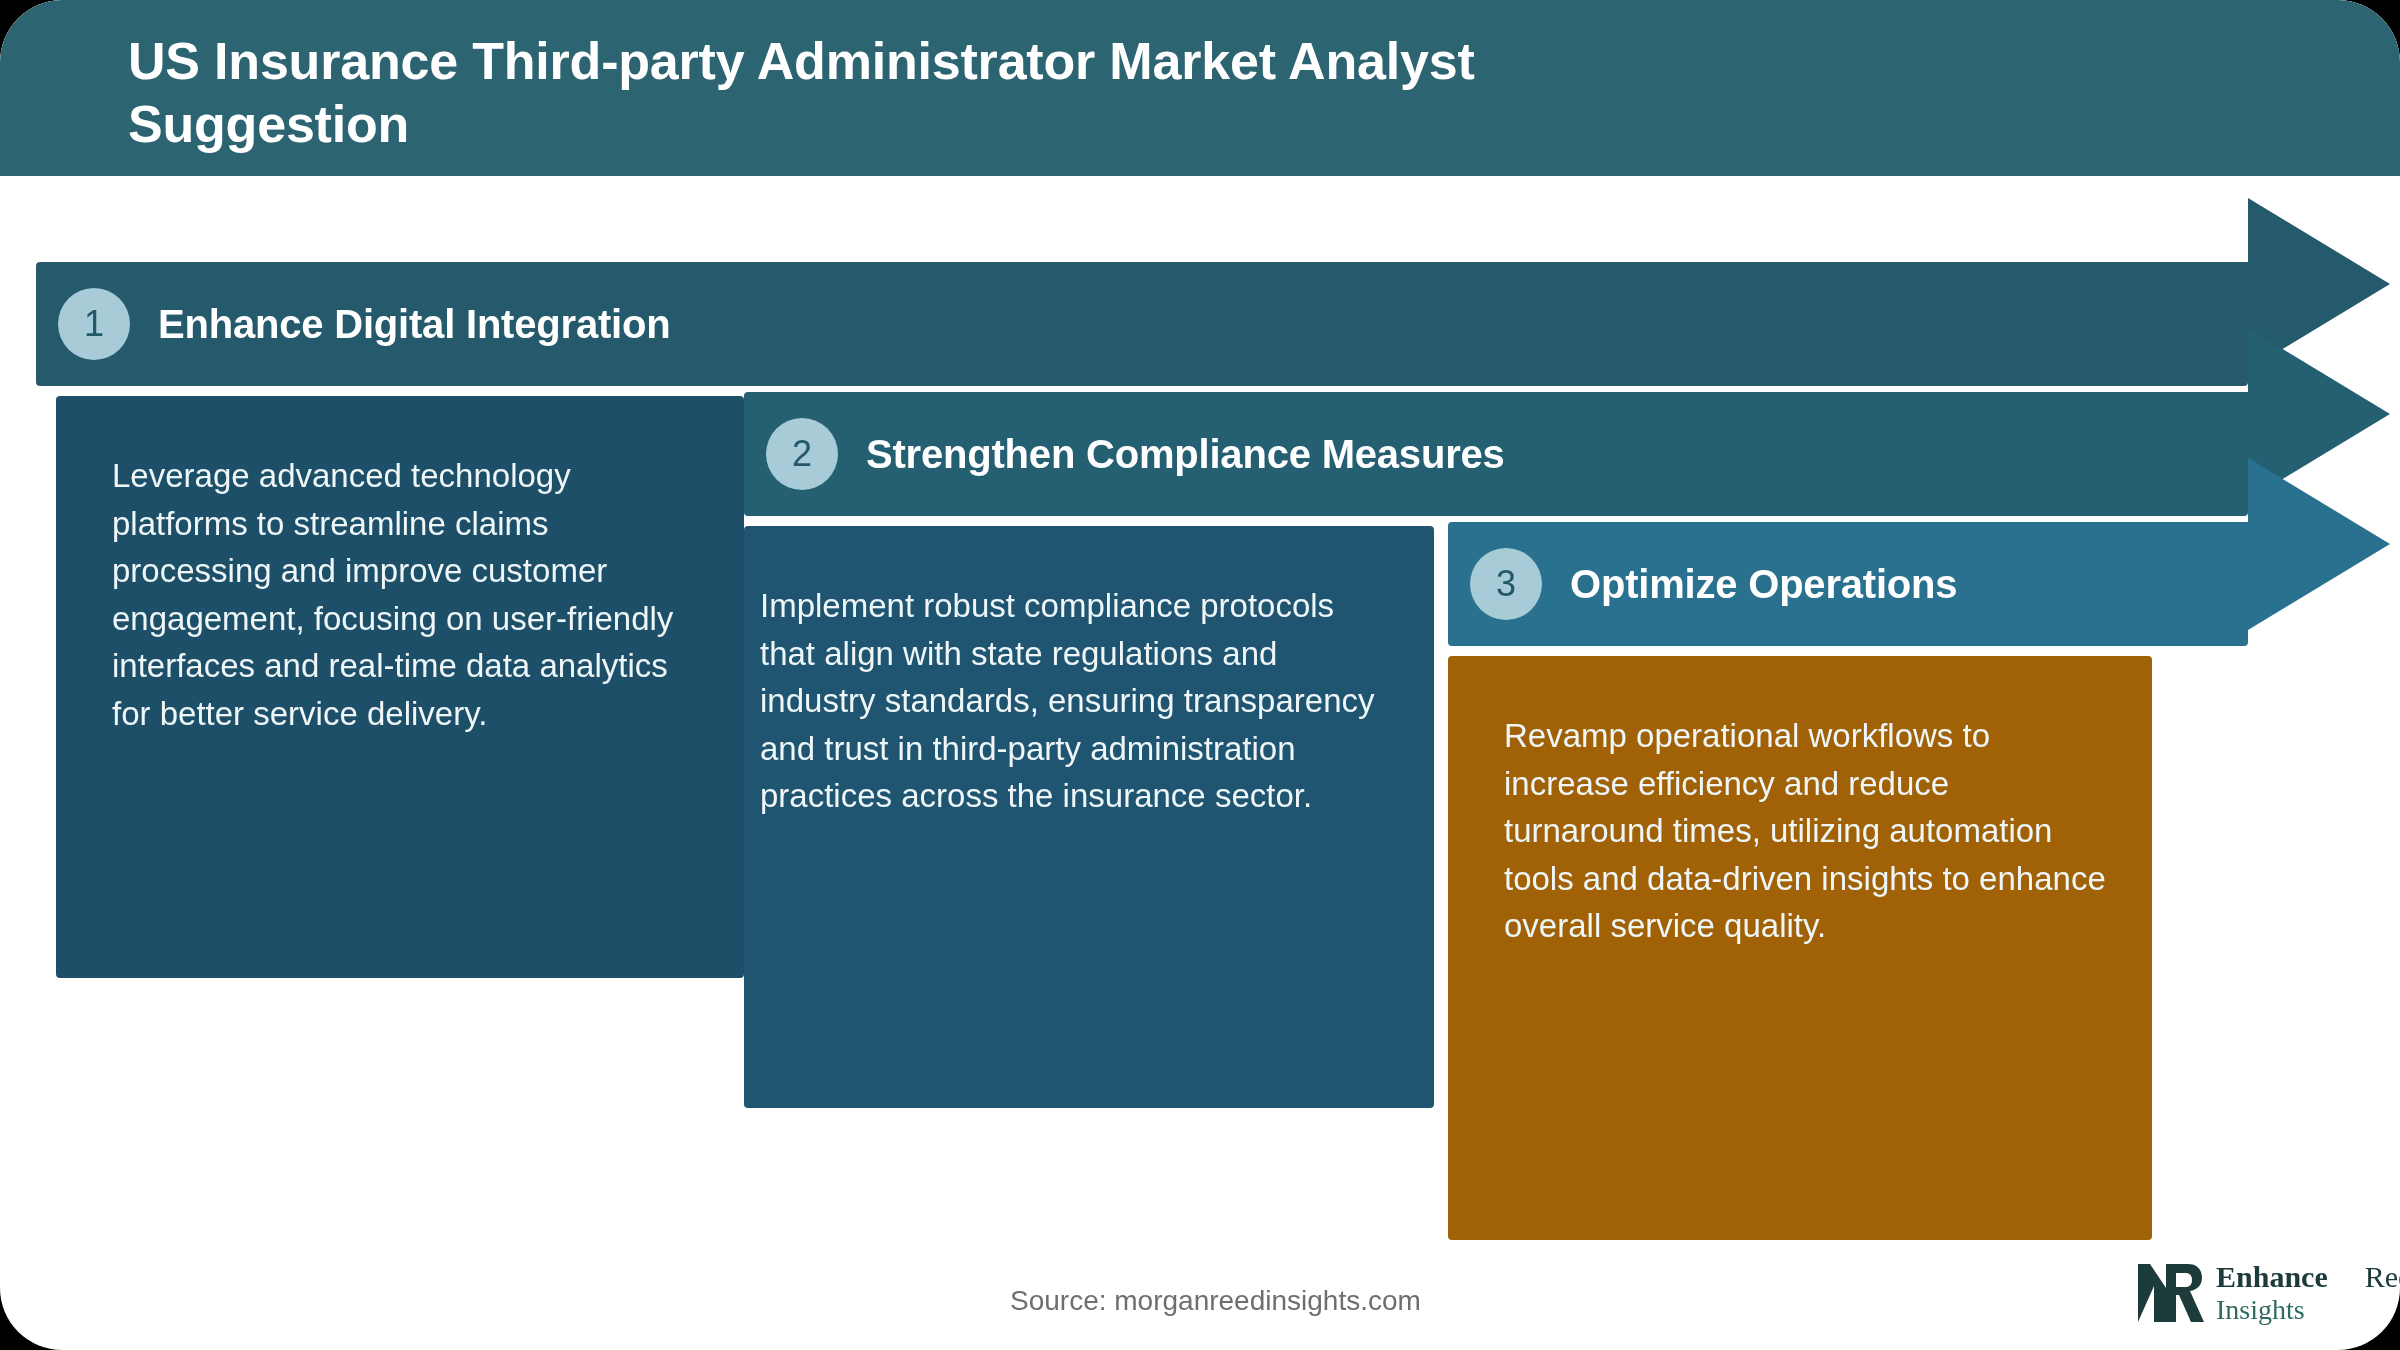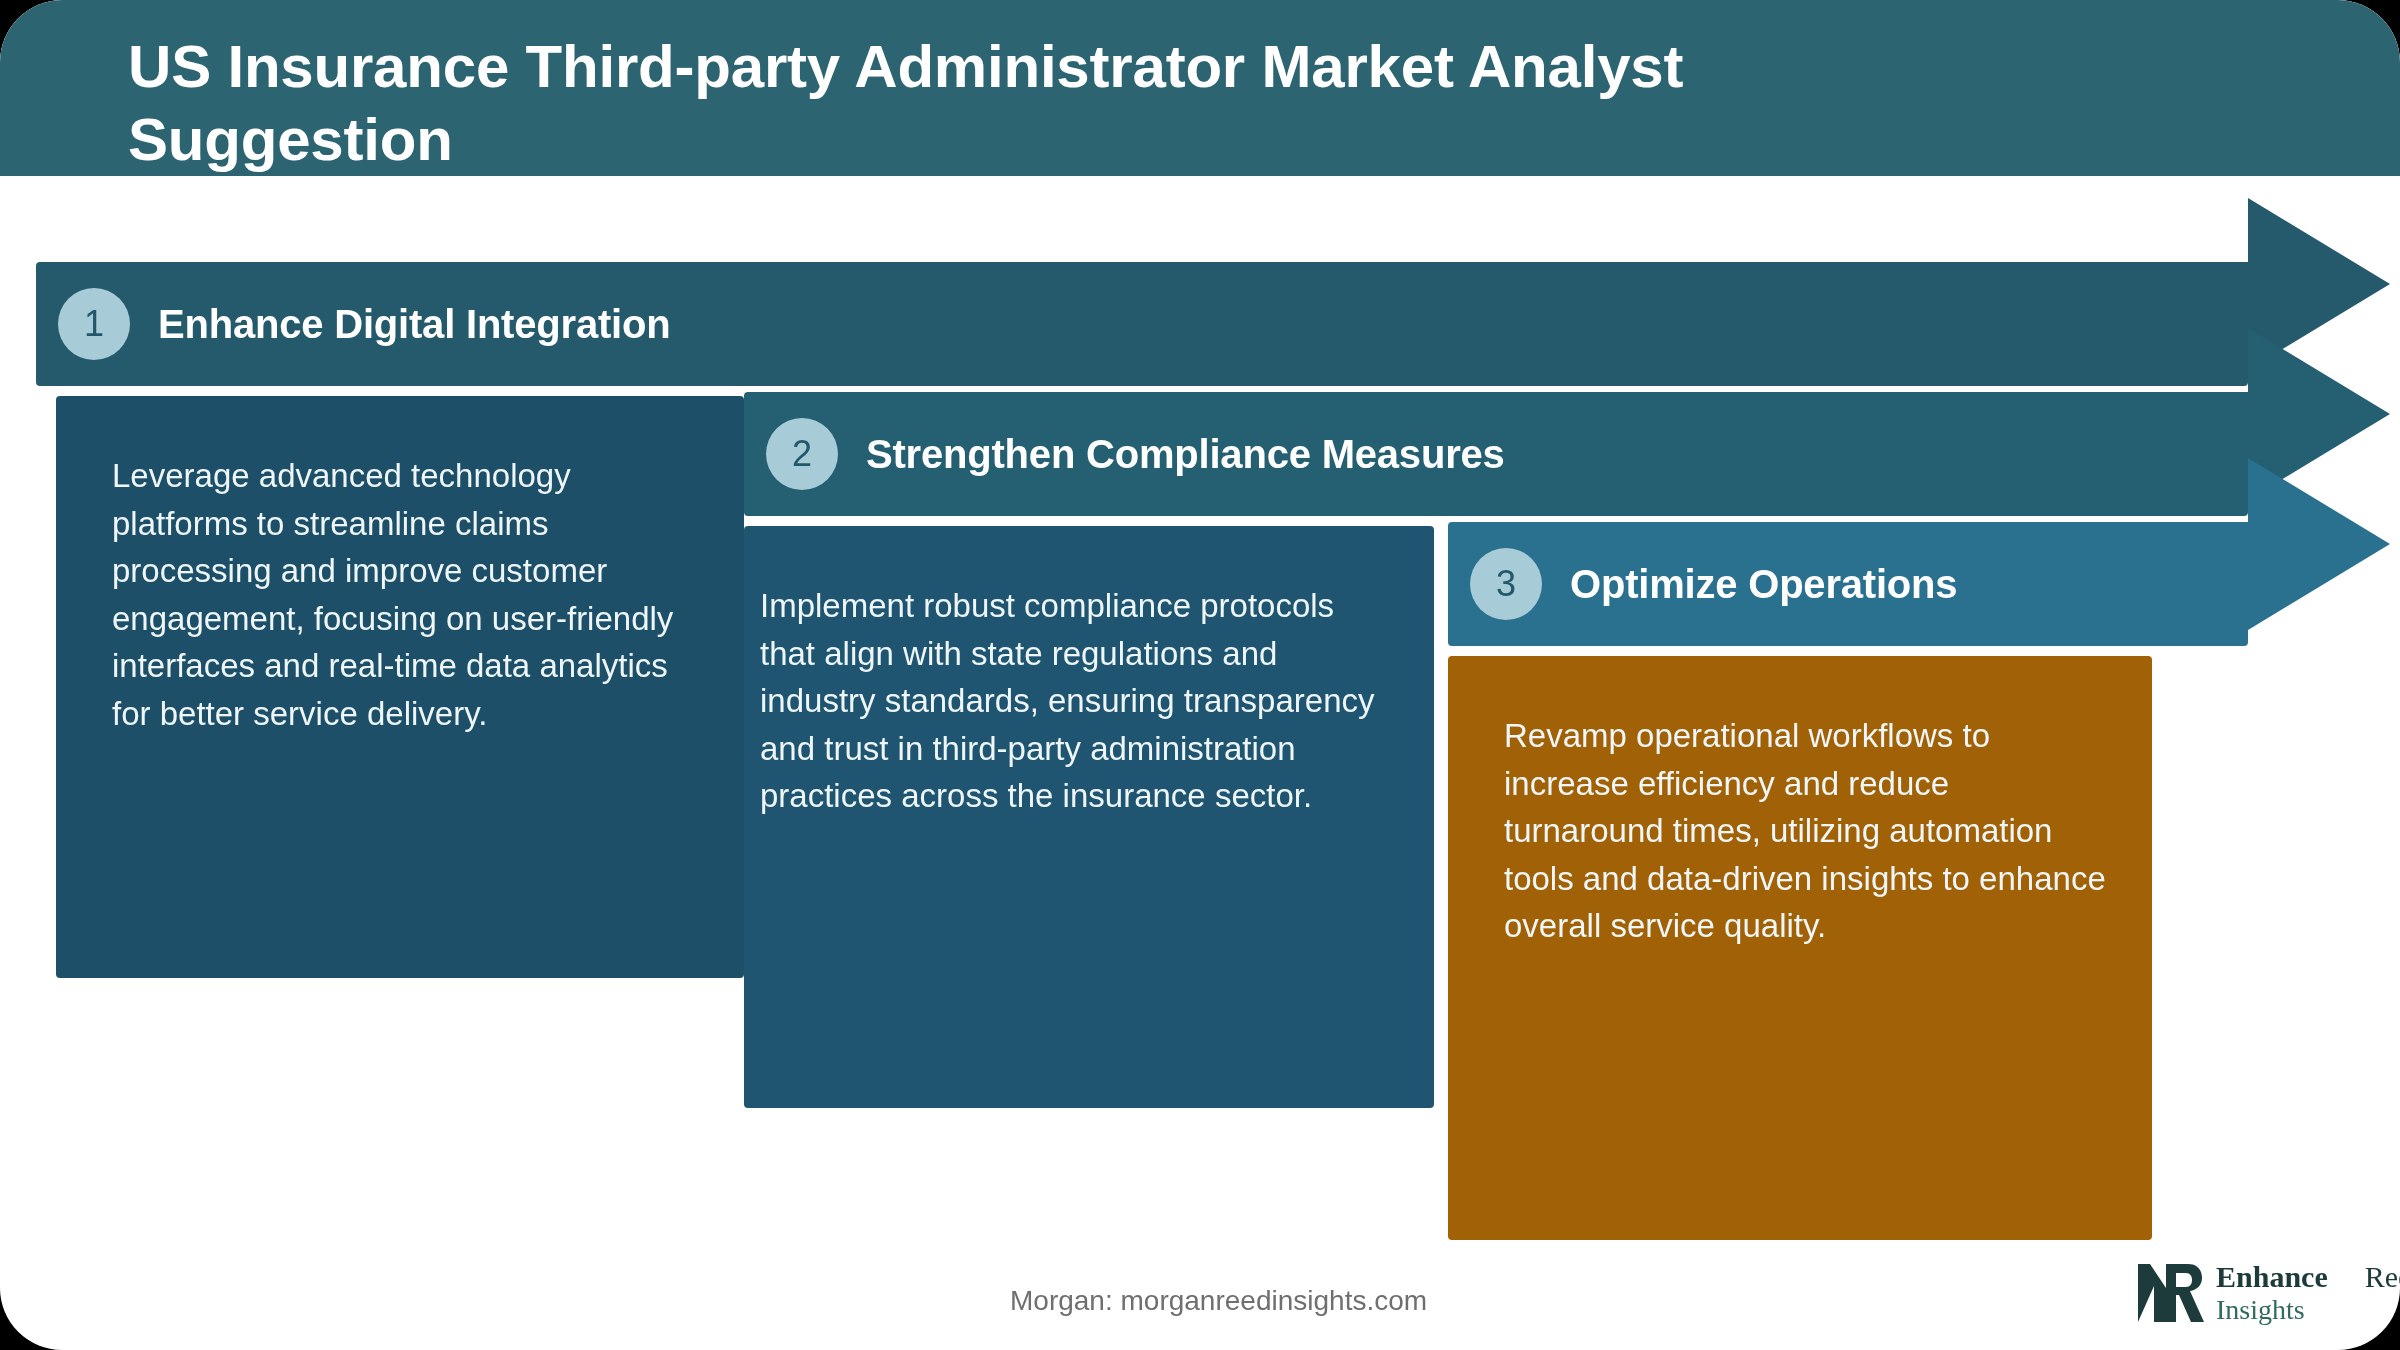"US Insurance Third-party Administrator" #banner-title { font-size: 60px -> 52px }
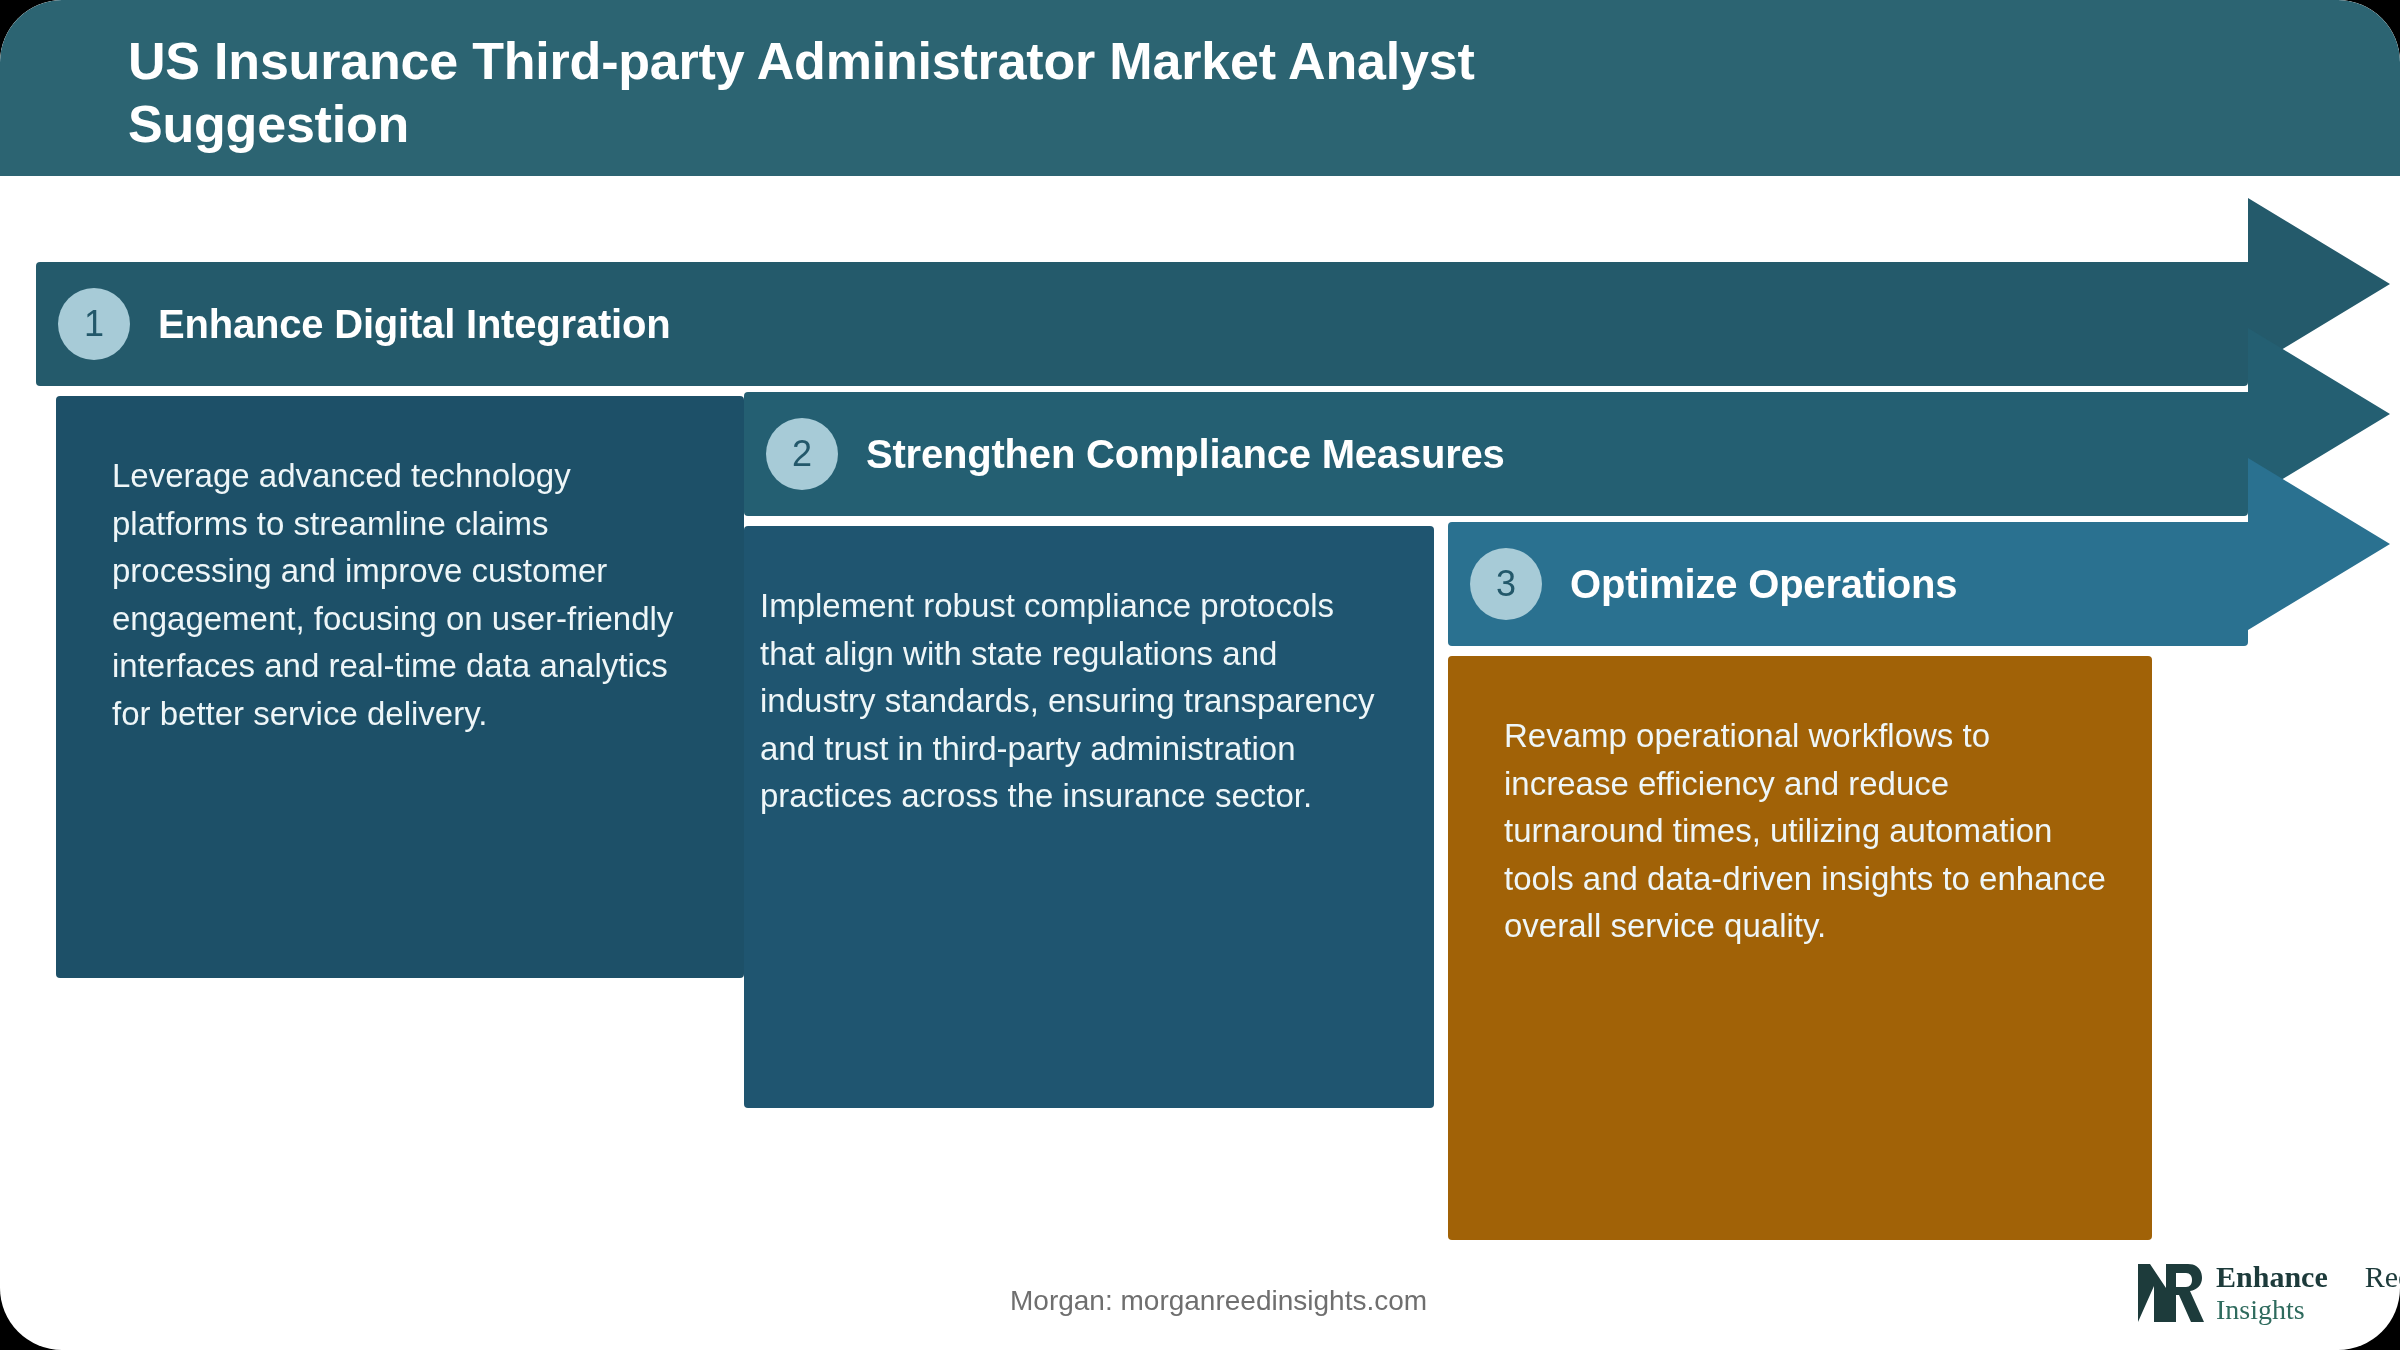"Morgan: morganreedinsights.com" div { text: Morgan -> Source }
